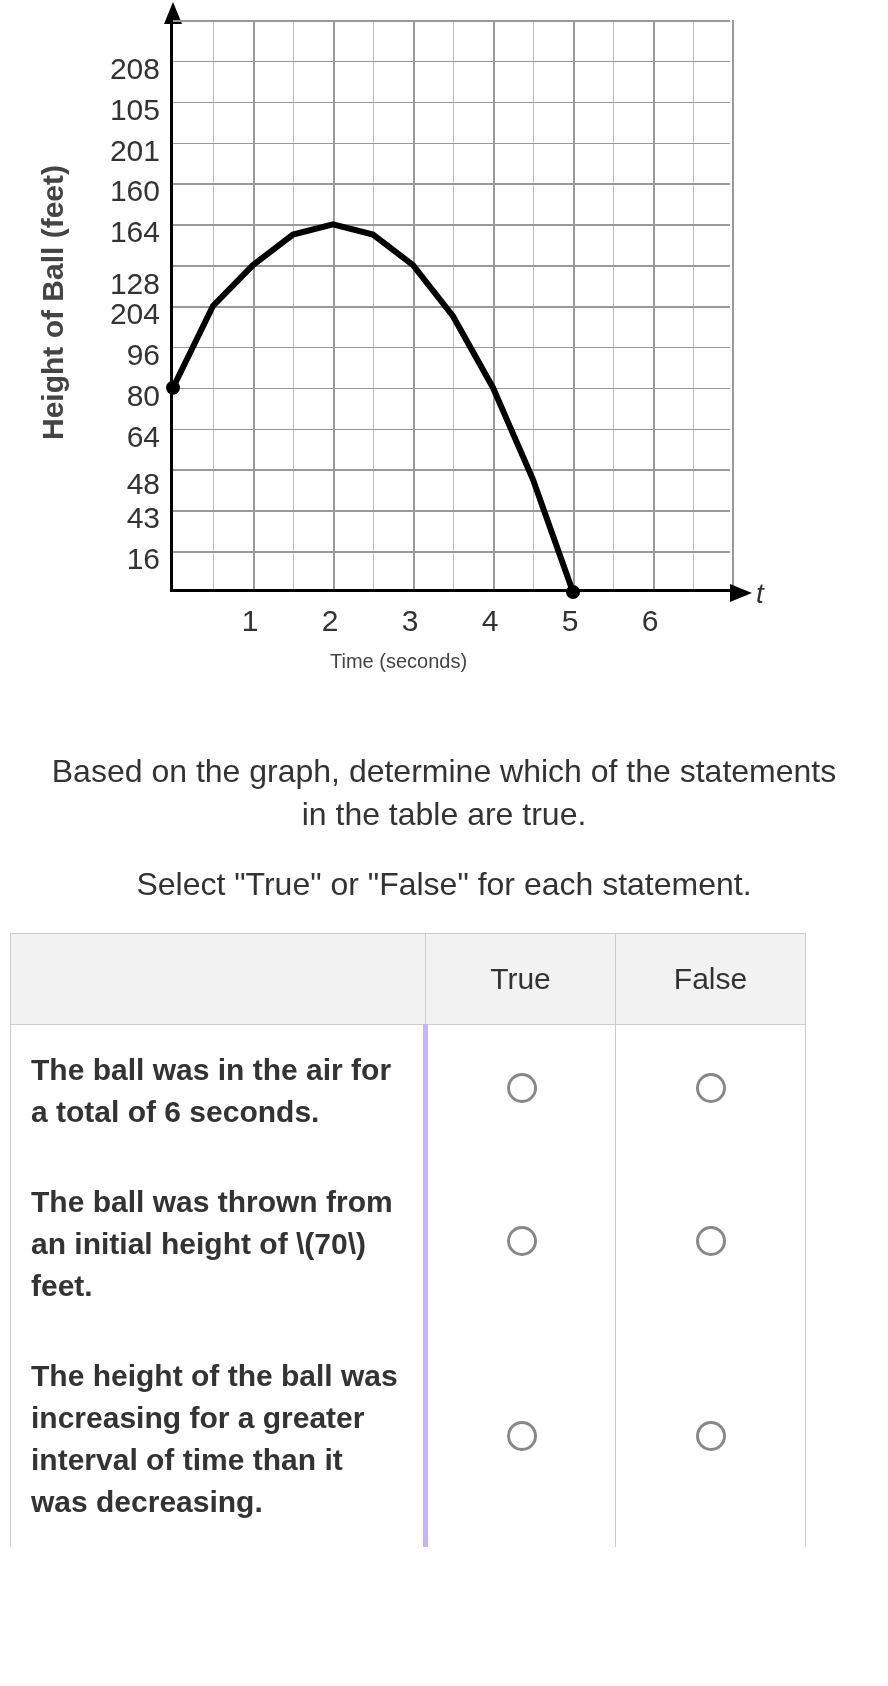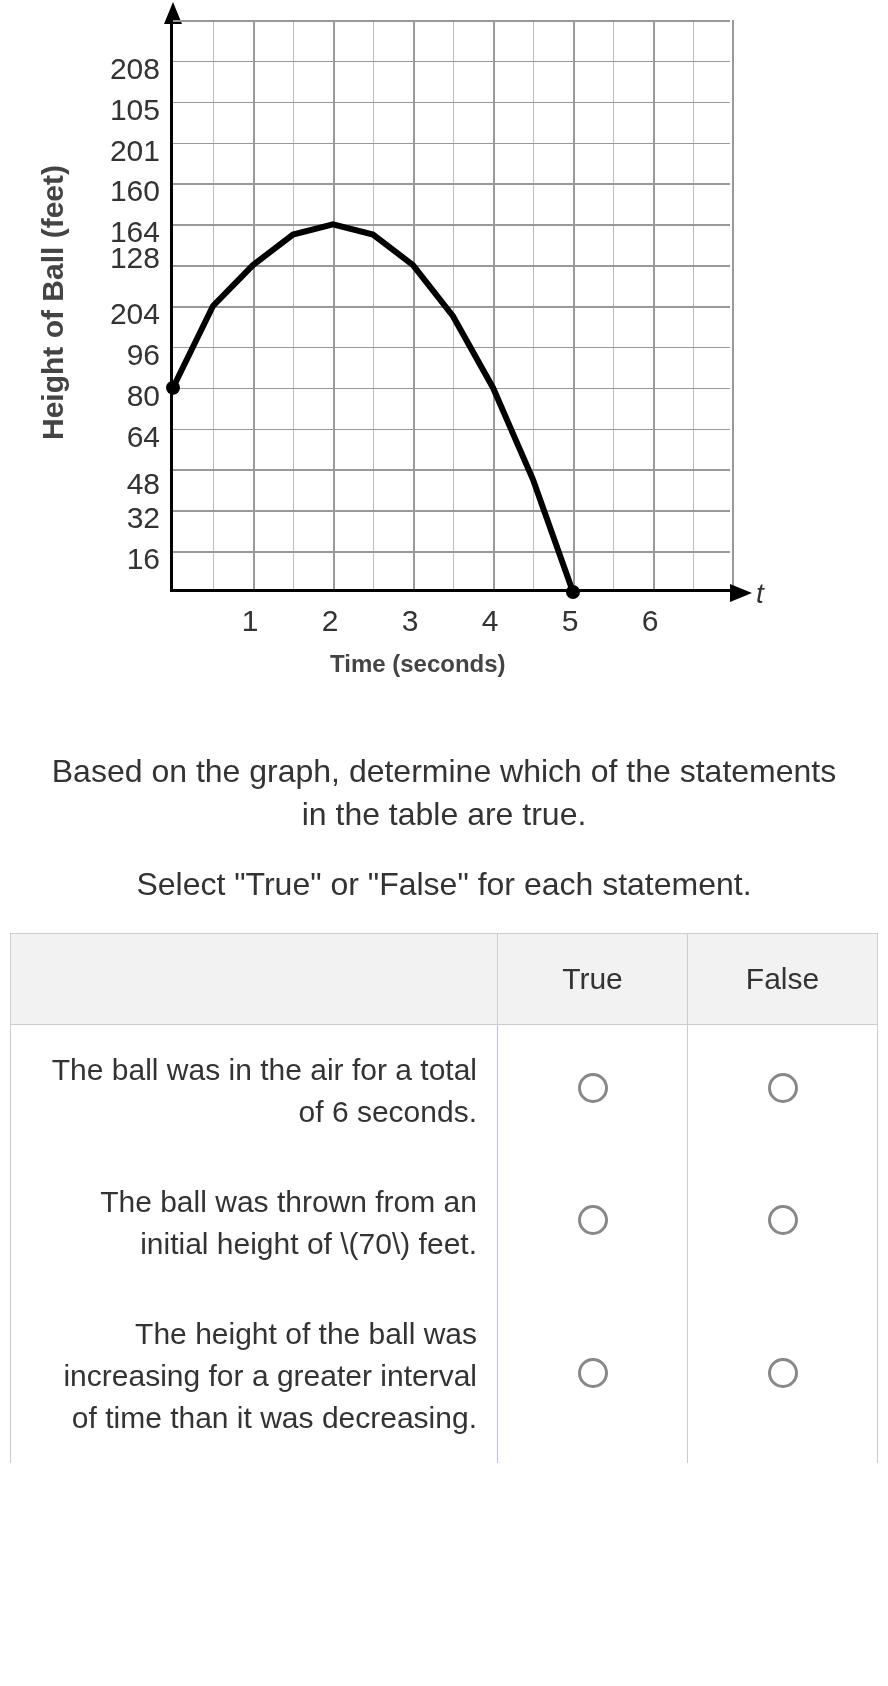"128" div.y-tick { top: 230px -> 256px }
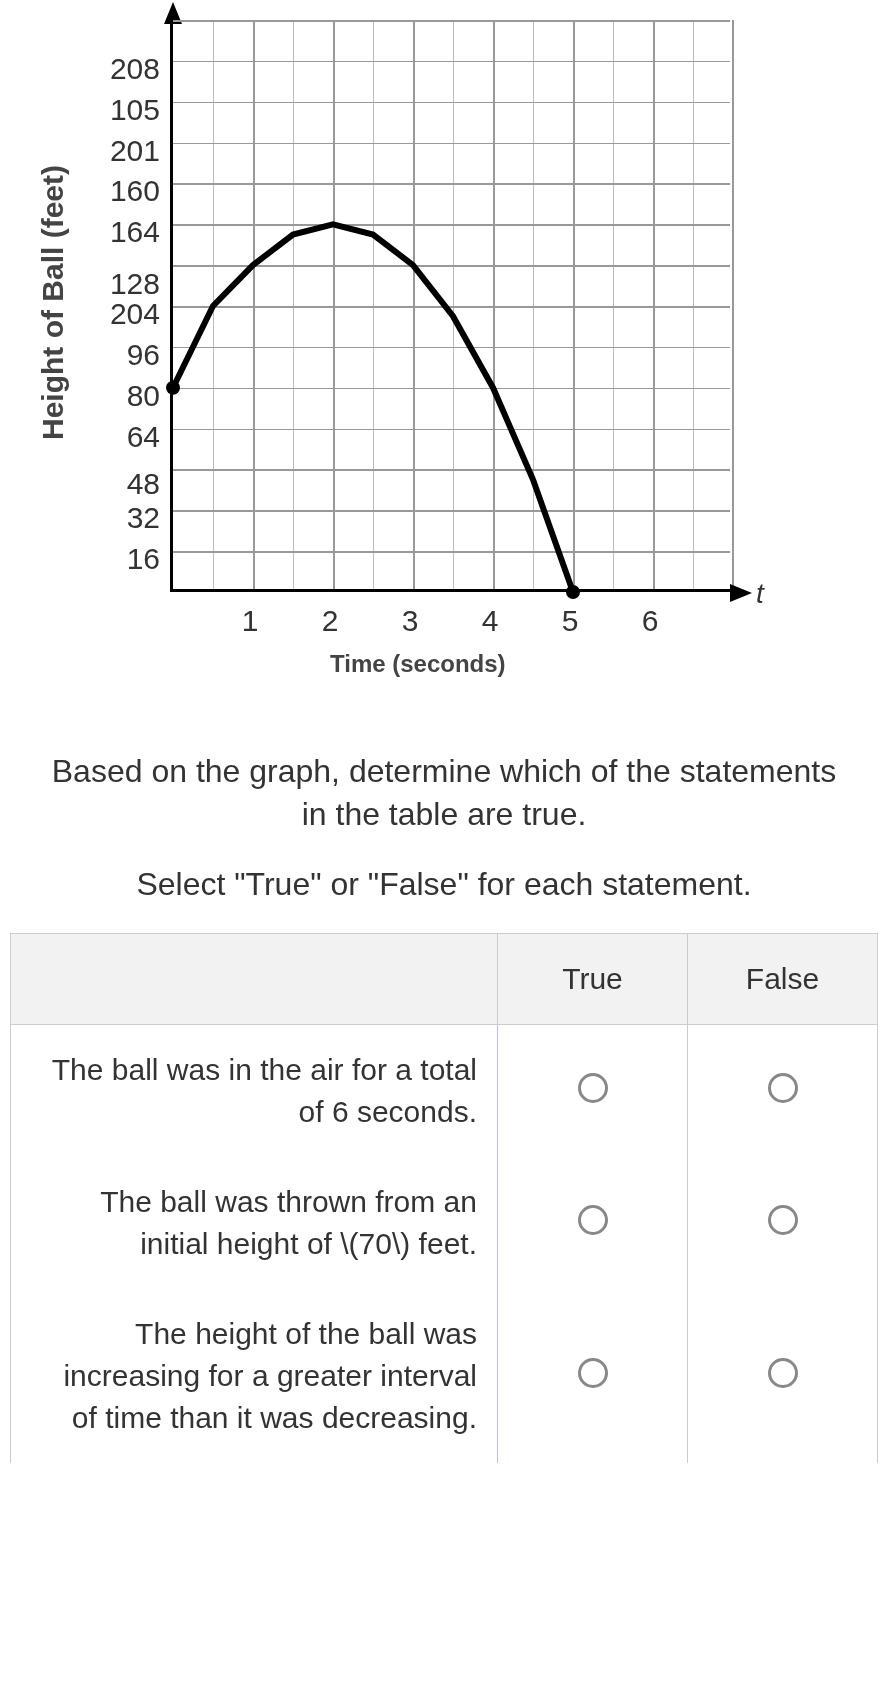"32" div.y-tick { text: 32 -> 43 }
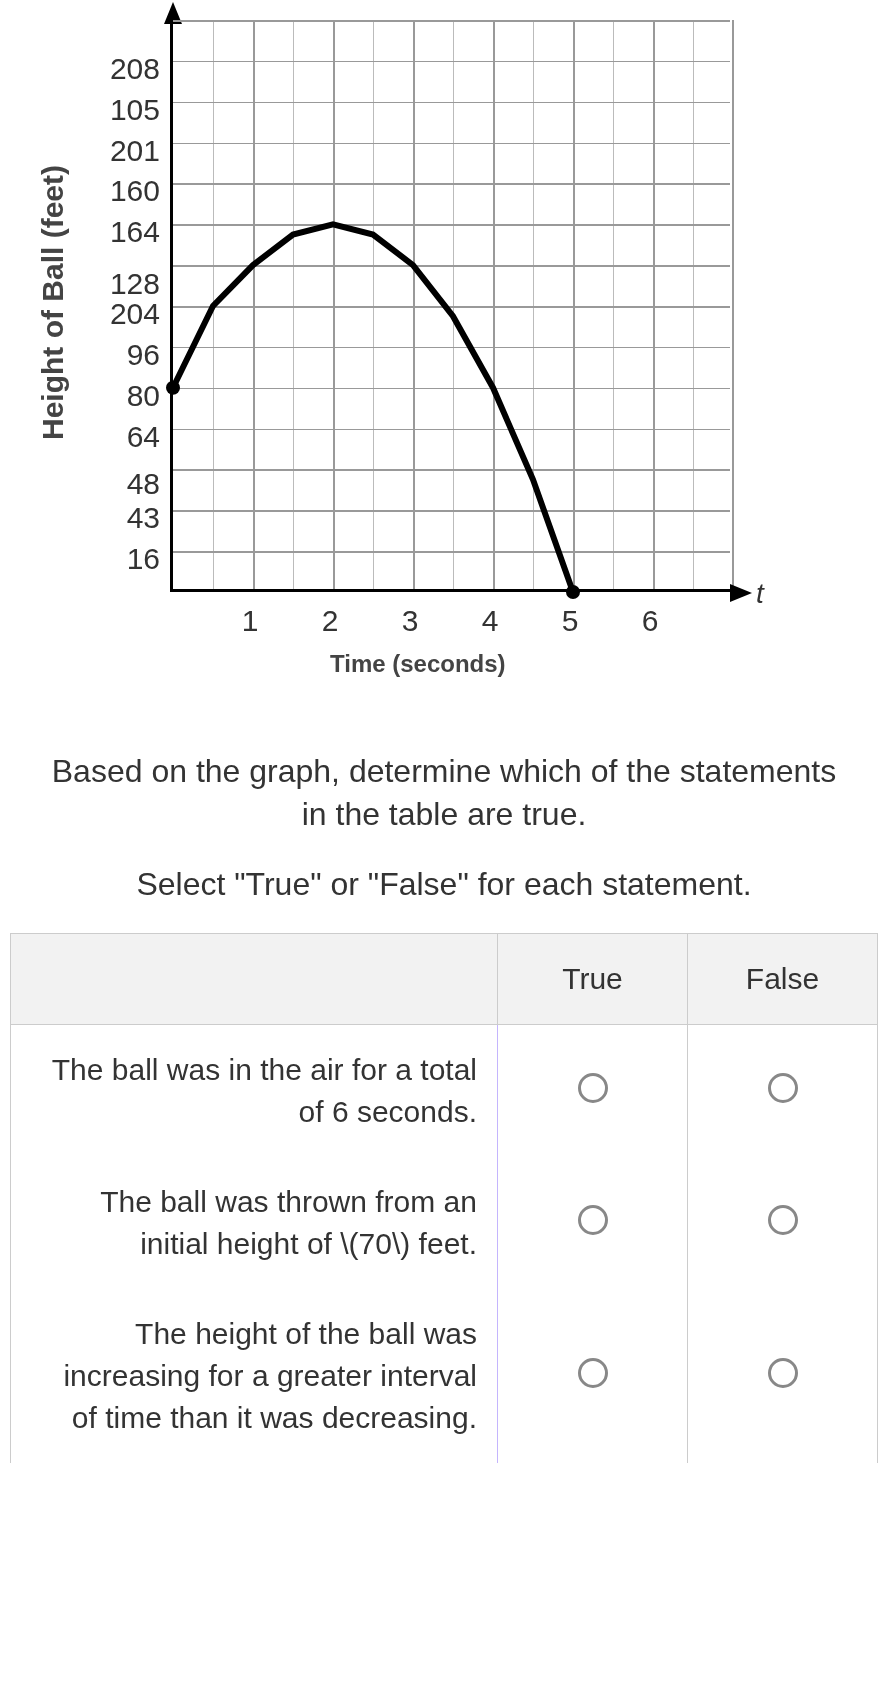"Time (seconds)" .x-axis-label { font-size: 24px -> 20px; font-weight: 700 -> 400 }
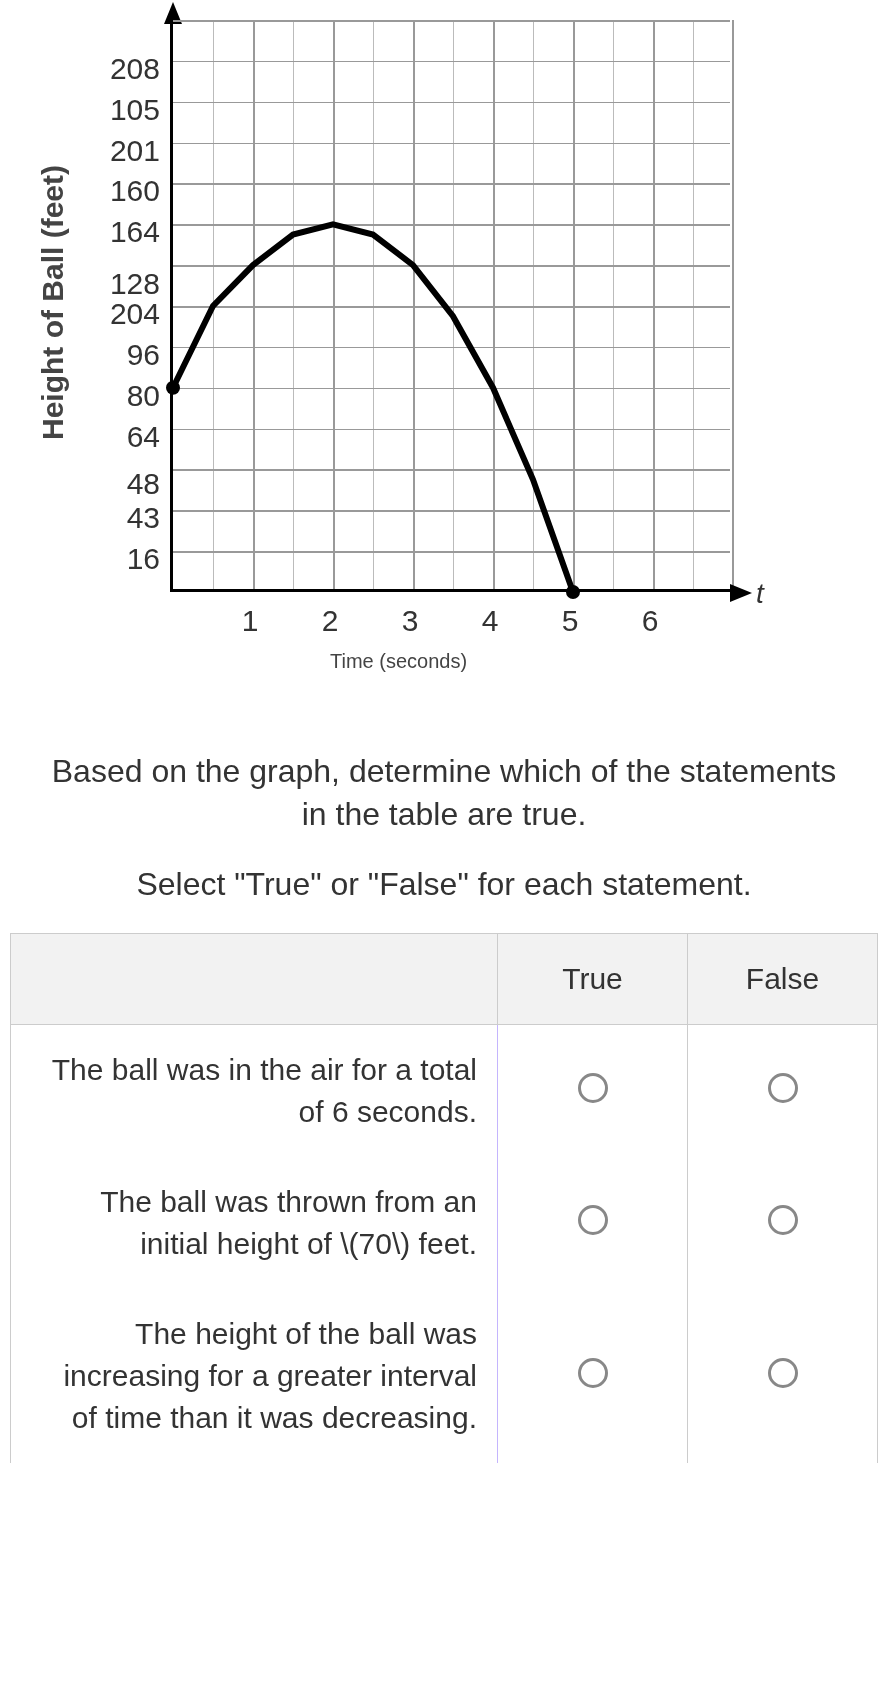"True" table.tf { width: 868px -> 796px }
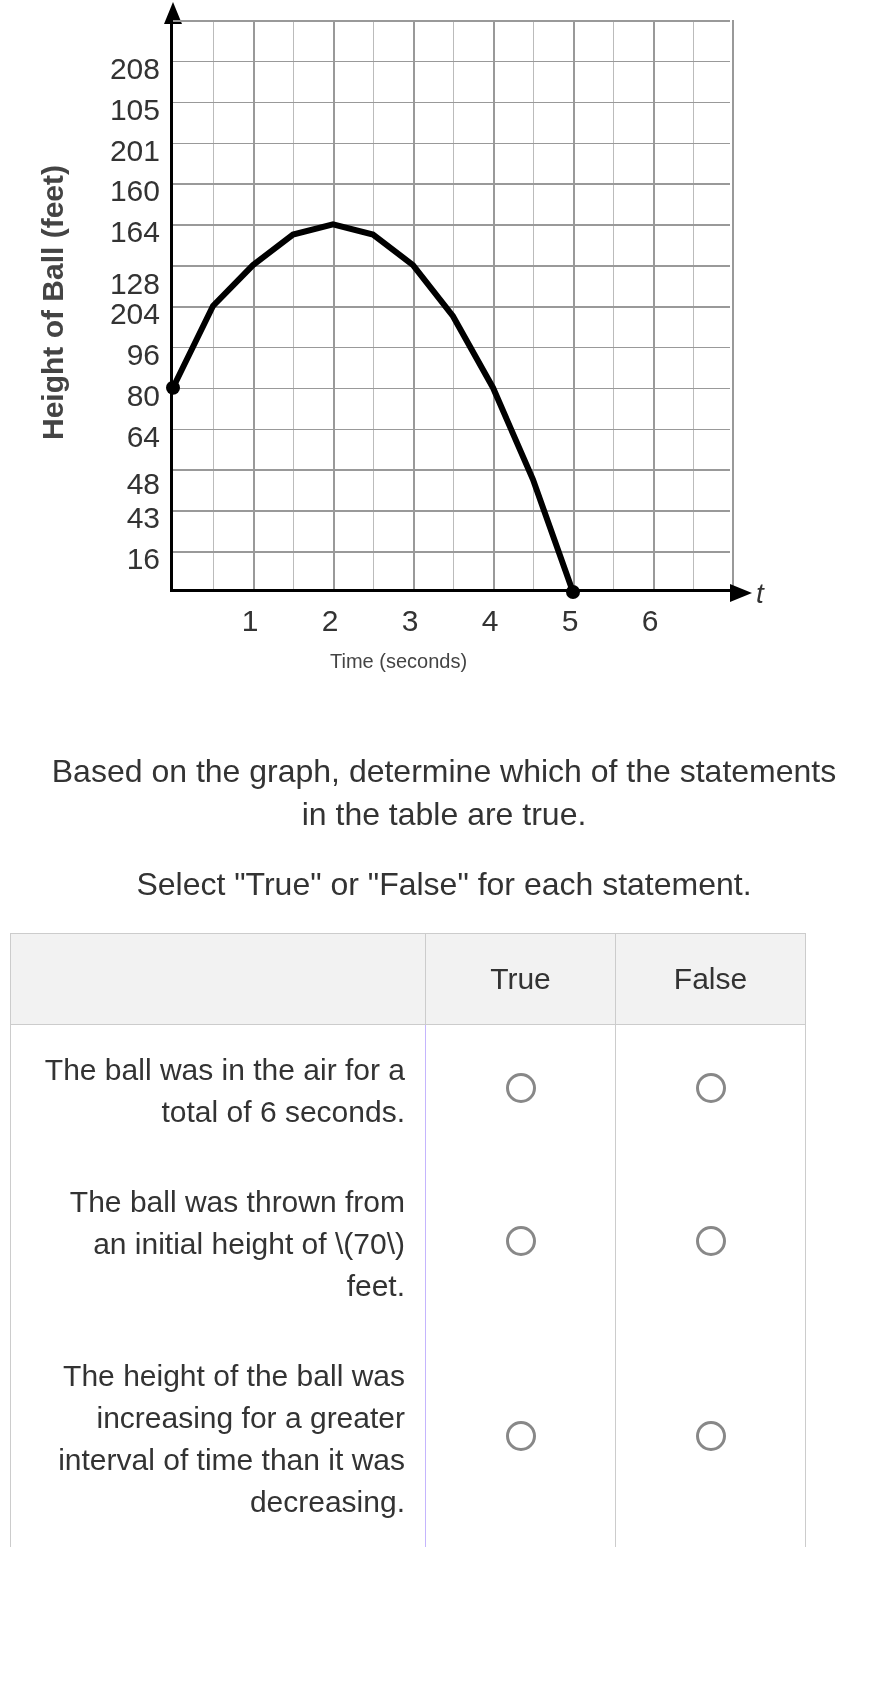"The ball was in the" table.tf td.stmt { border-right: 1px solid #c4b5fd -> 5px solid #c4b5fd; font-weight: none -> bold; text-align: right -> left }
